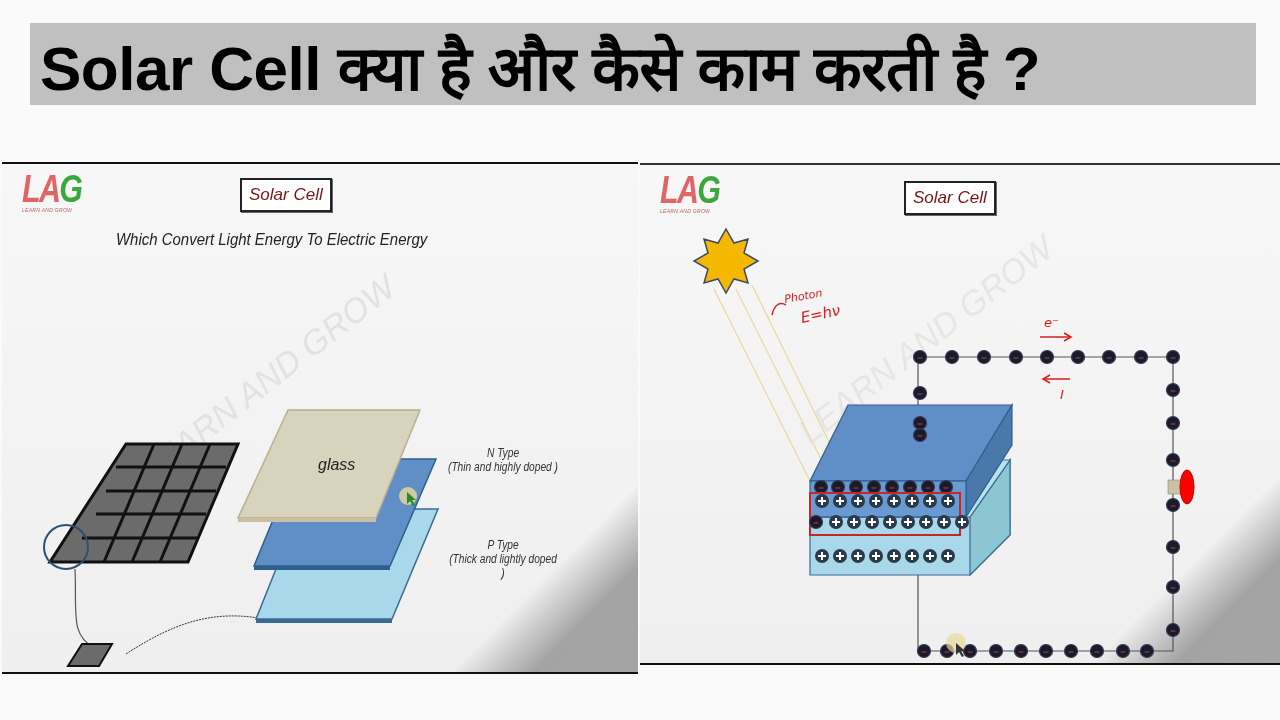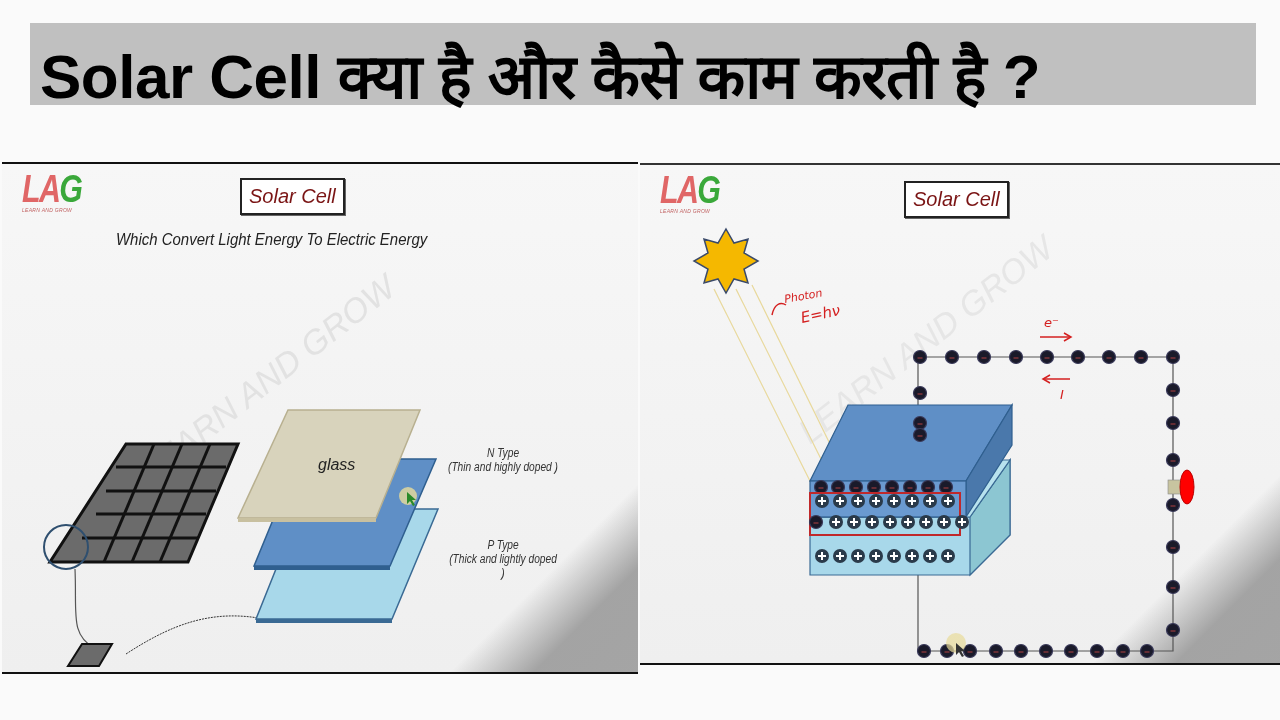"Solar Cell क्या है और" .title-text { top: 32px -> 24px }
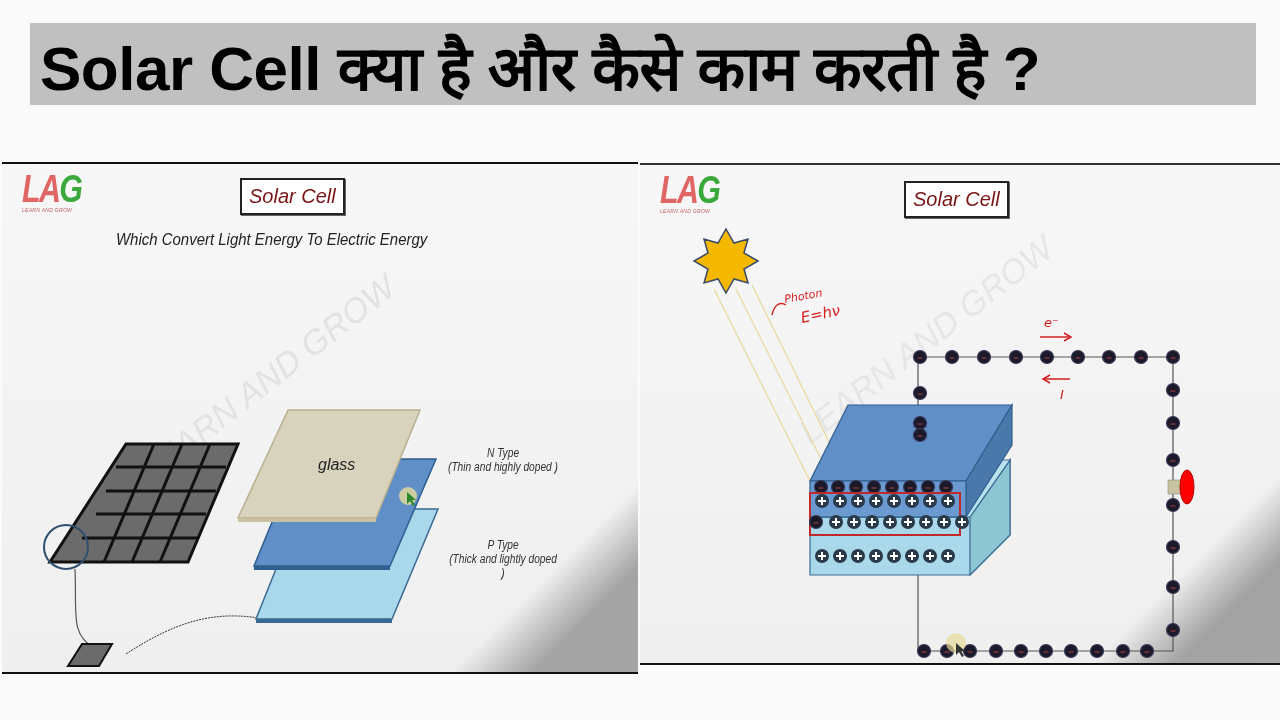"Solar Cell" .slide-label { font-size: 20px -> 17px }
